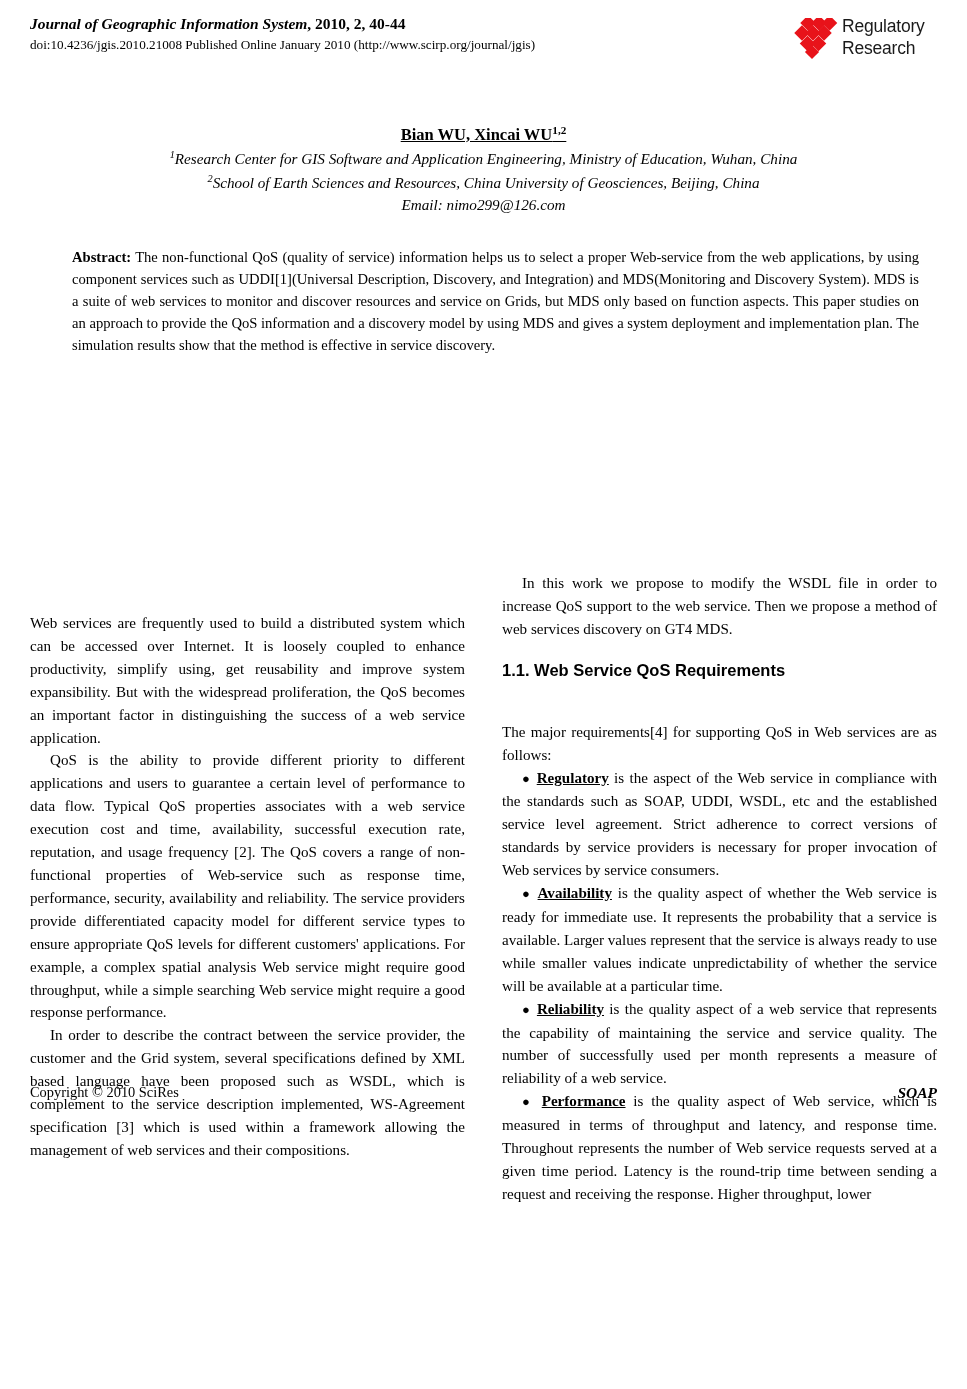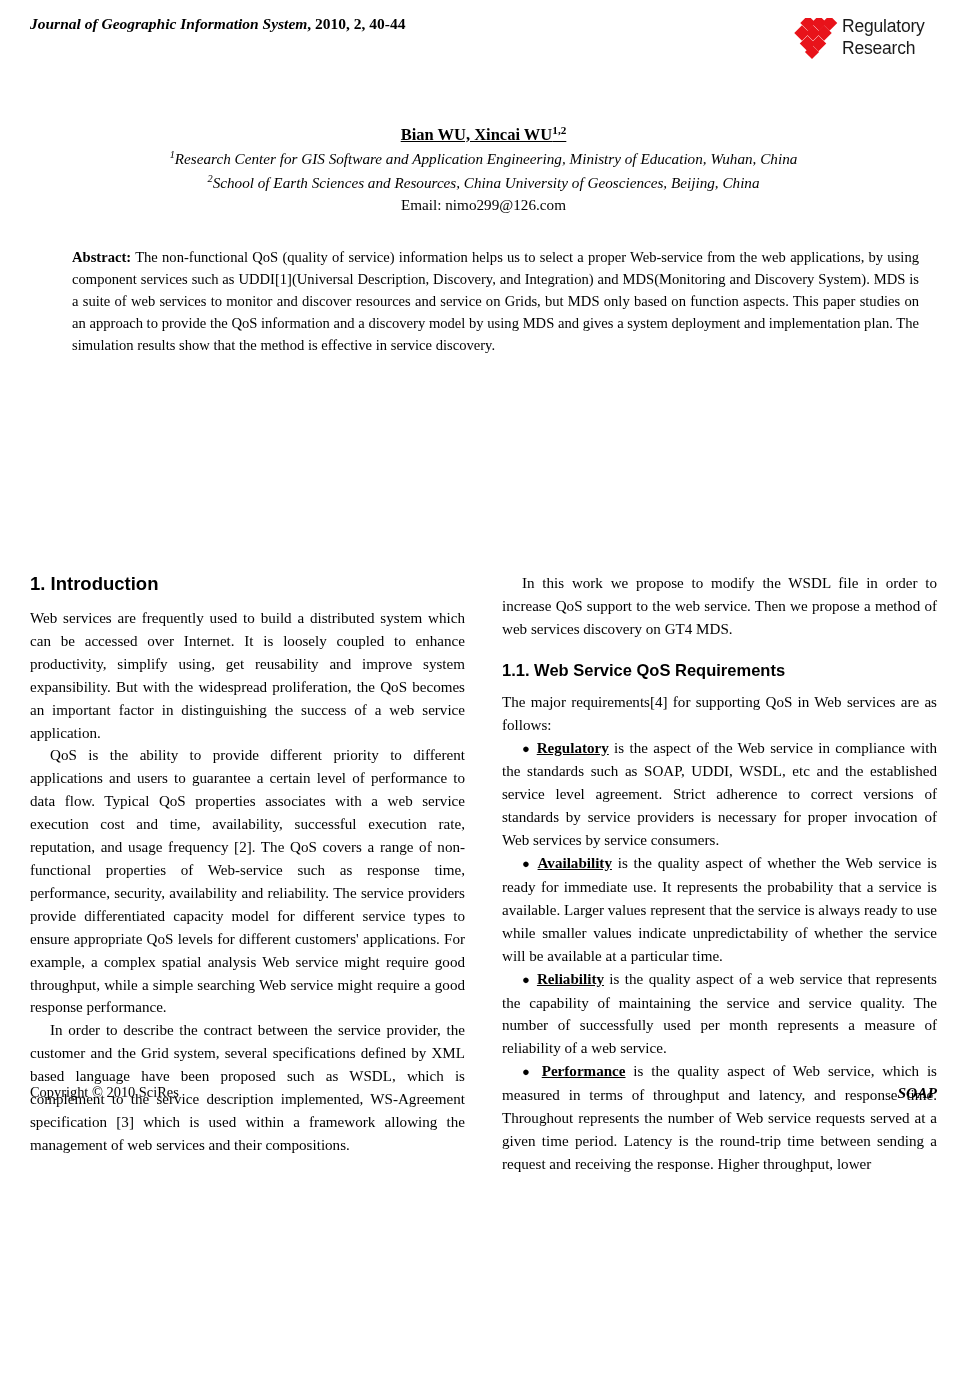"doi:10.4236/jgis.2010.21008 Published" div.doi-line { html: none -> <div>doi:10.4236/jgis.2010.21008 Published Online January 2010 (http://www.scirp.org/journal/jgis)</div> }
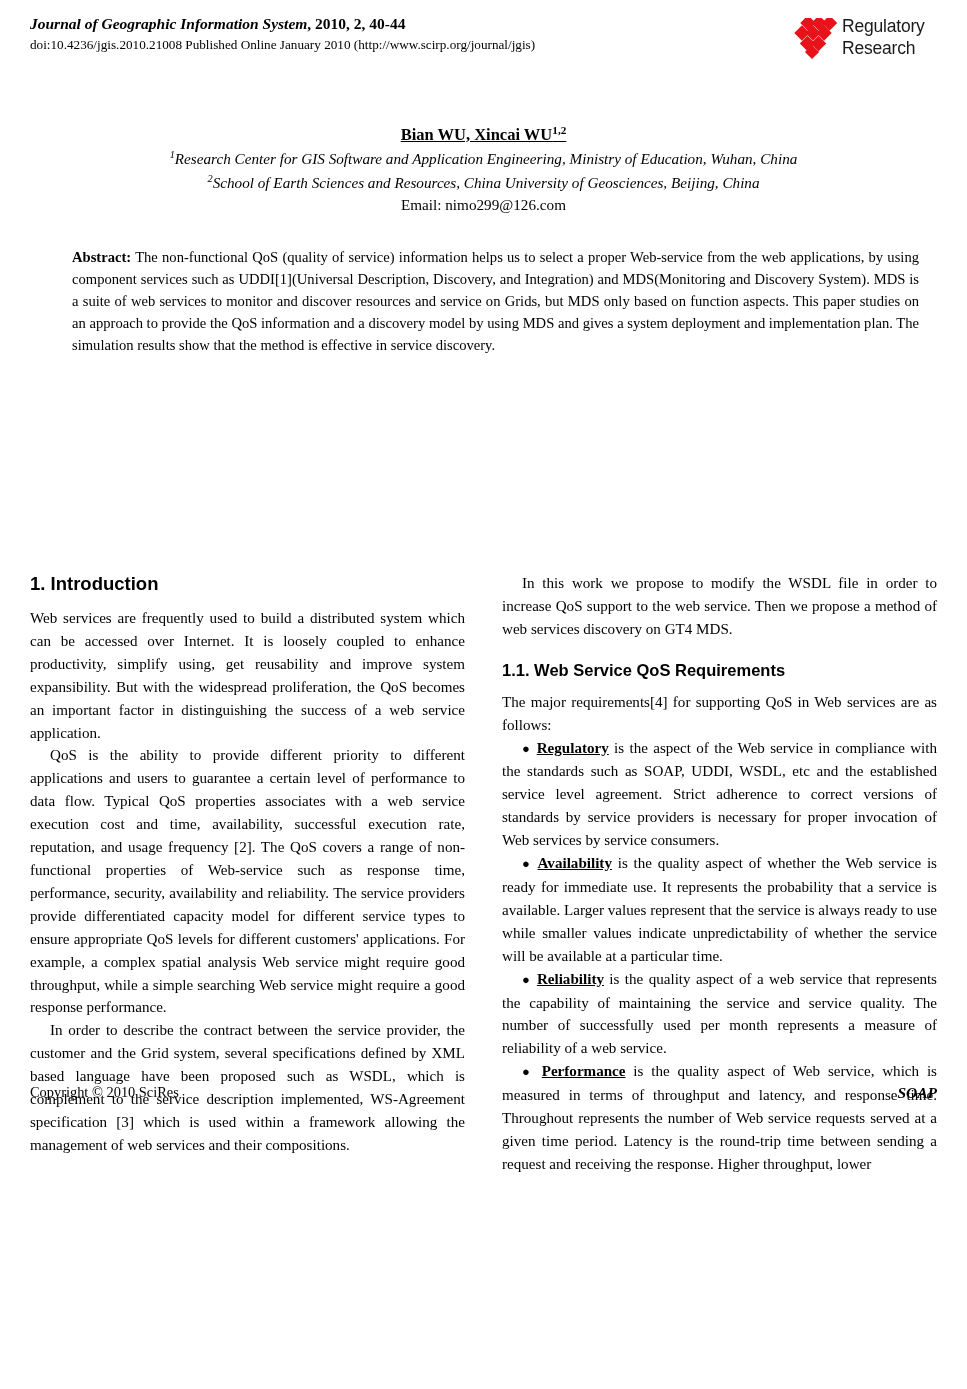"Email: nimo299@126.com" .email { font-style: none -> italic }
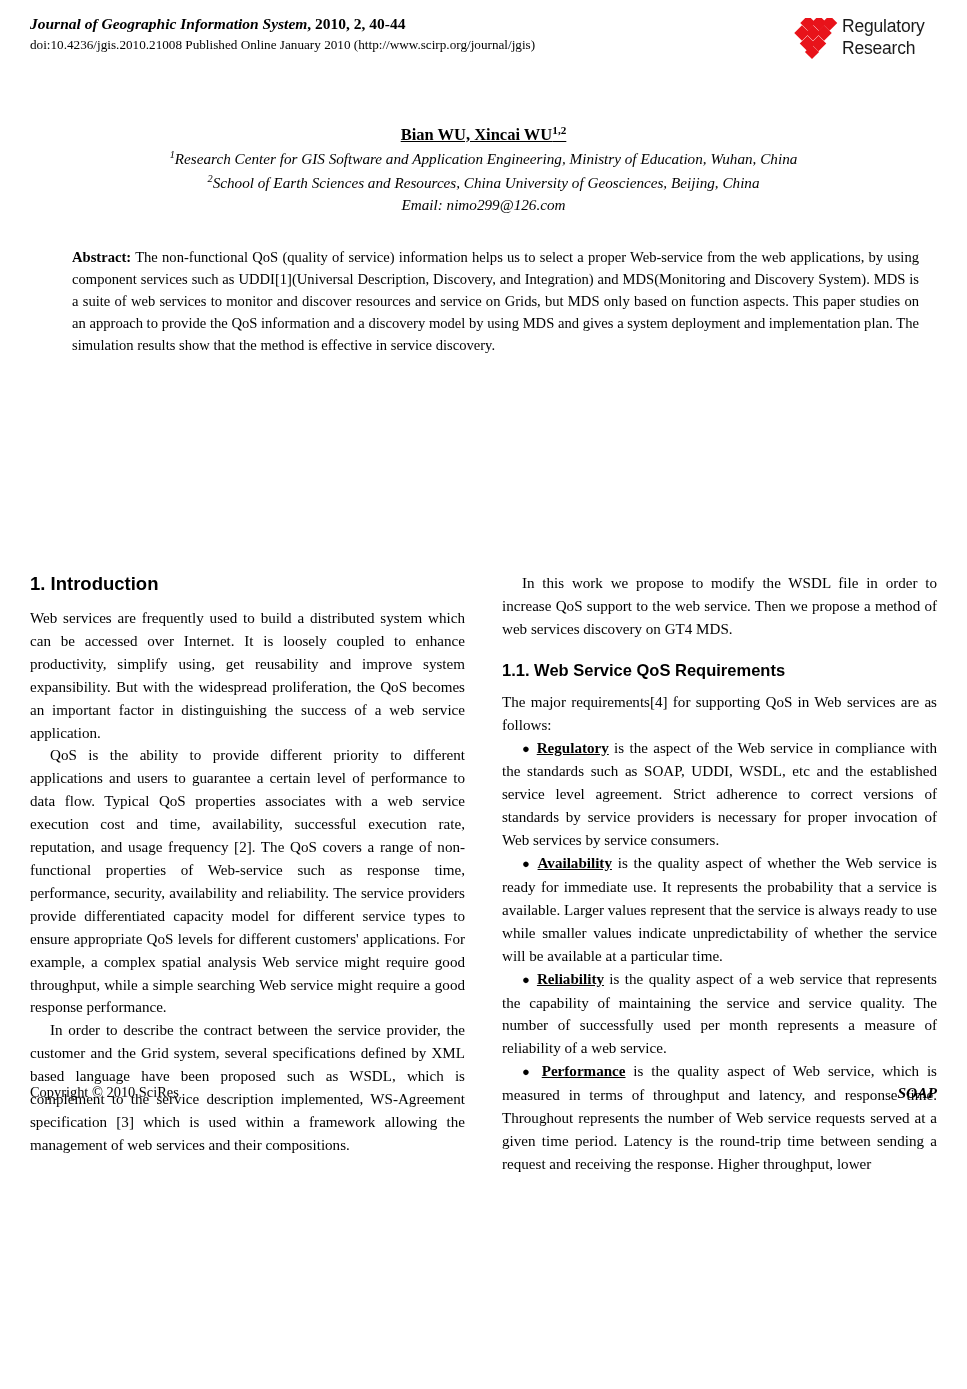"1. Introduction" h2.section { html: <h2>1. Introduction</h2> -> none }
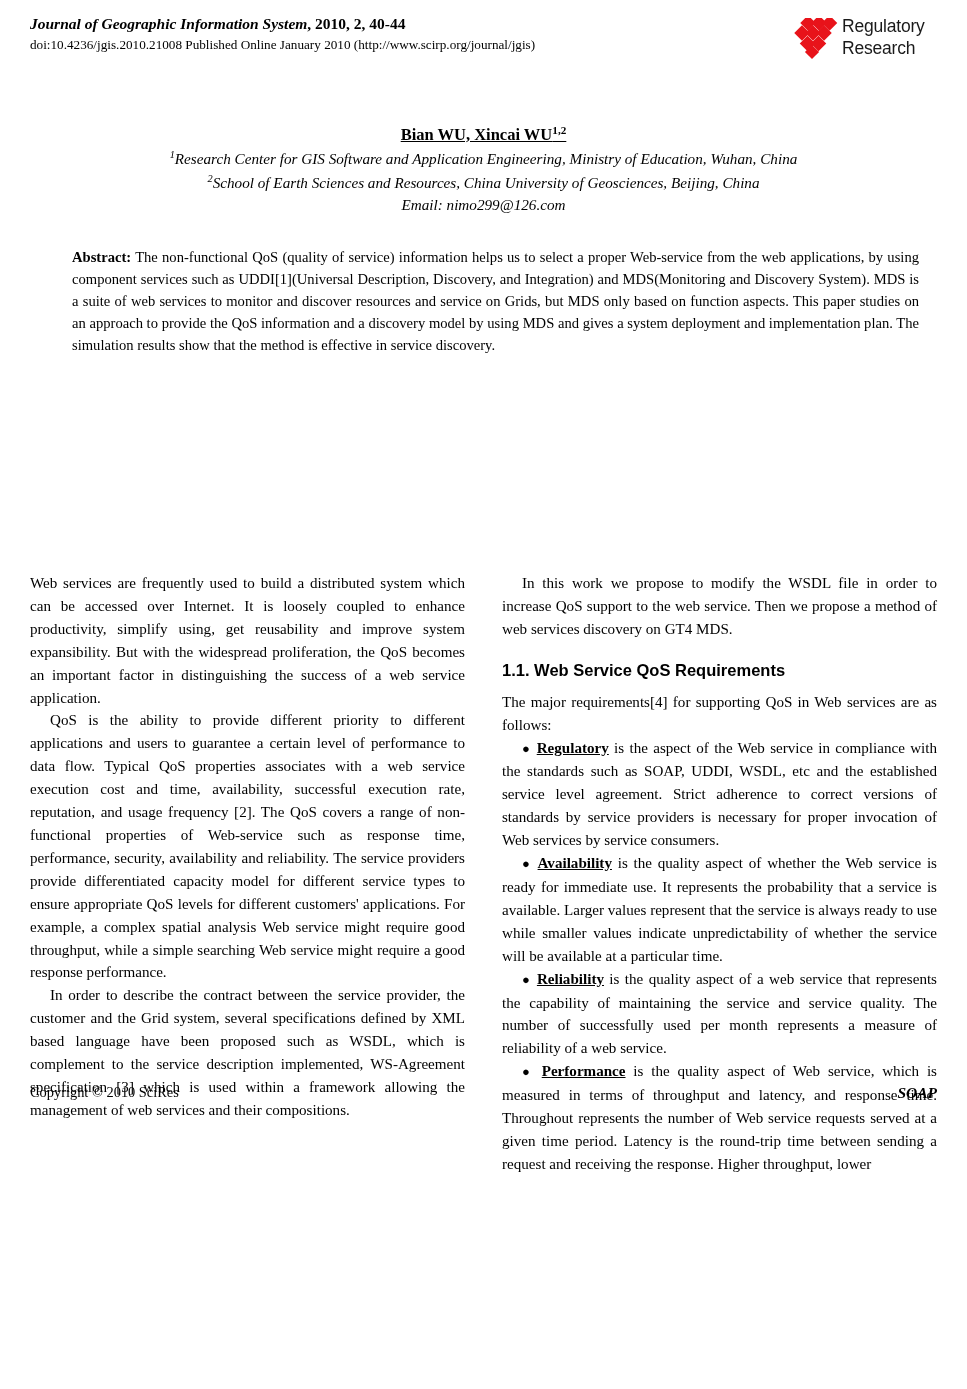"Web services are frequently used" p.body.noindent { margin-top: none -> 40px }
